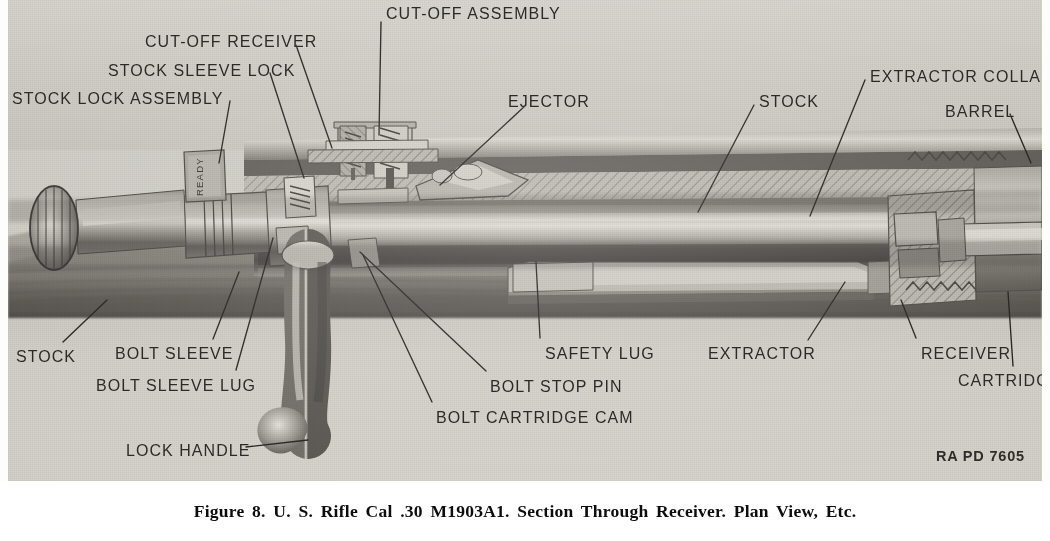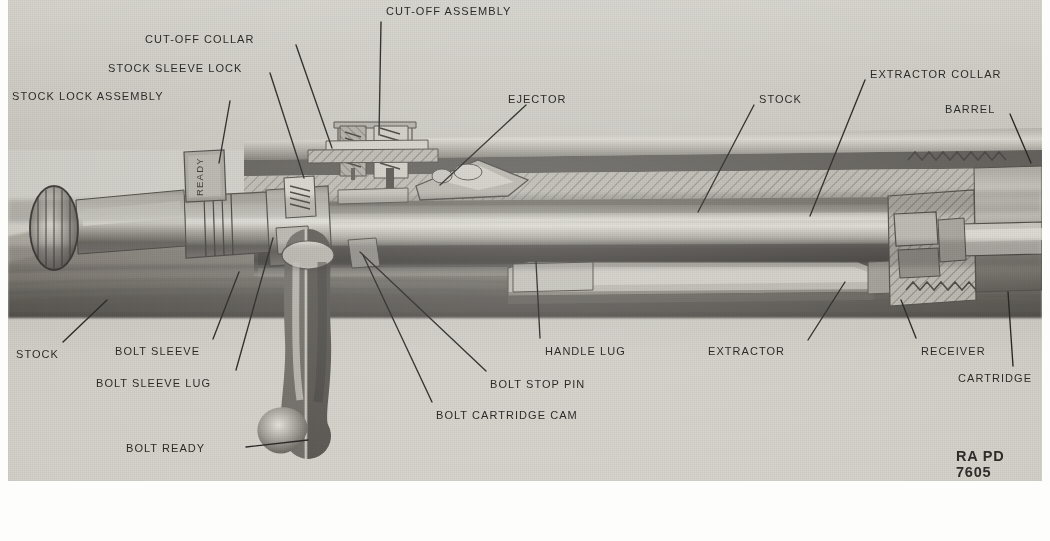"CUT-OFF ASSEMBLY" .lbl { font-size: 11px -> 16px }
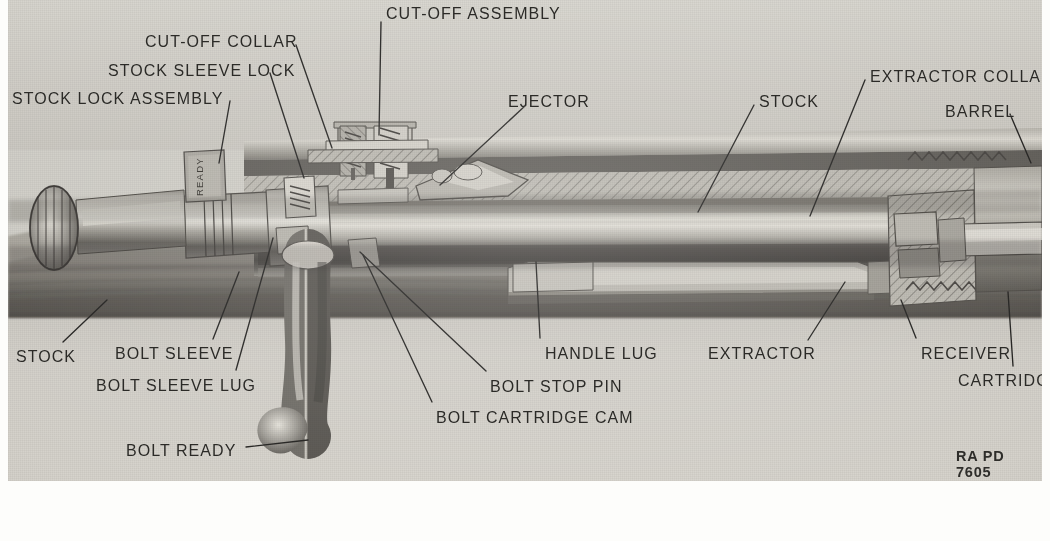"CUT-OFF COLLAR" div.lbl { text: COLLAR -> RECEIVER }
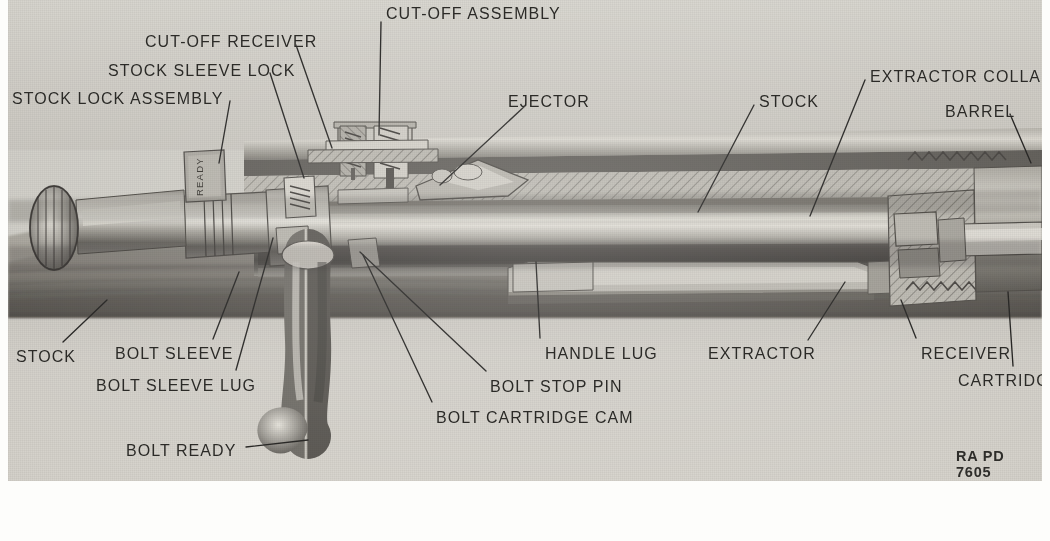"HANDLE LUG" div.lbl { text: HANDLE -> SAFETY }
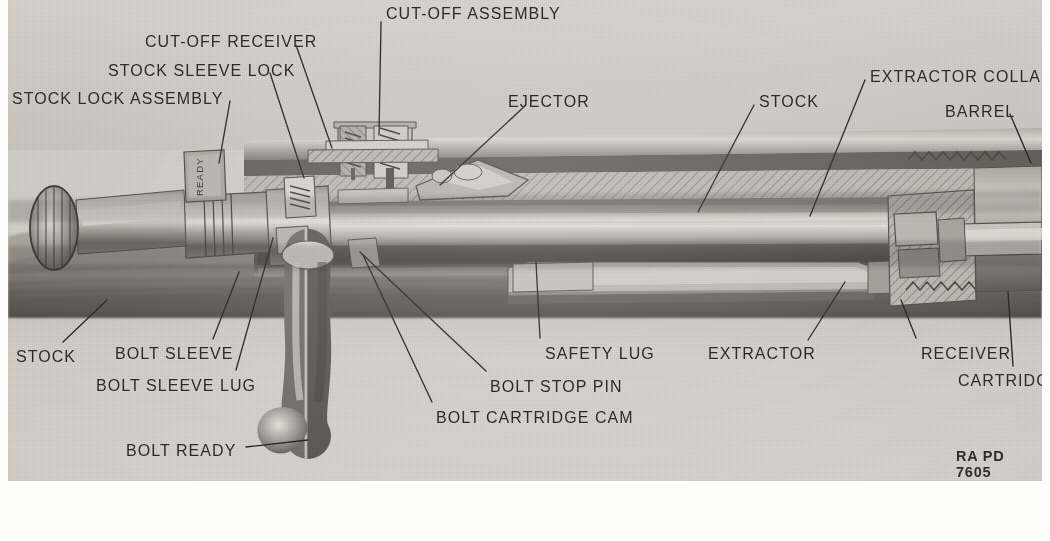"BOLT READY" div.lbl { text: BOLT READY -> LOCK HANDLE }
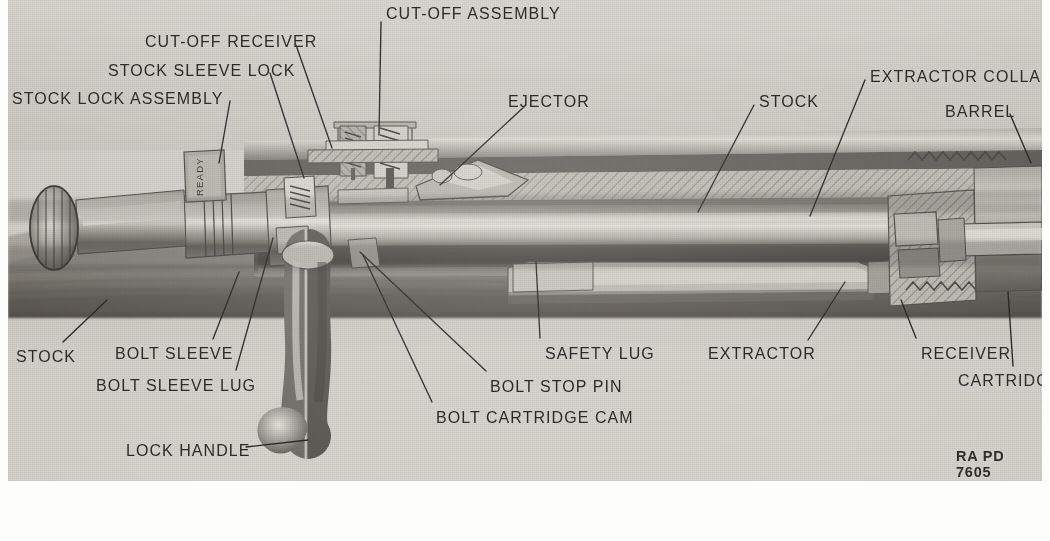"RA PD 7605" .code { margin-left: 20px -> none }
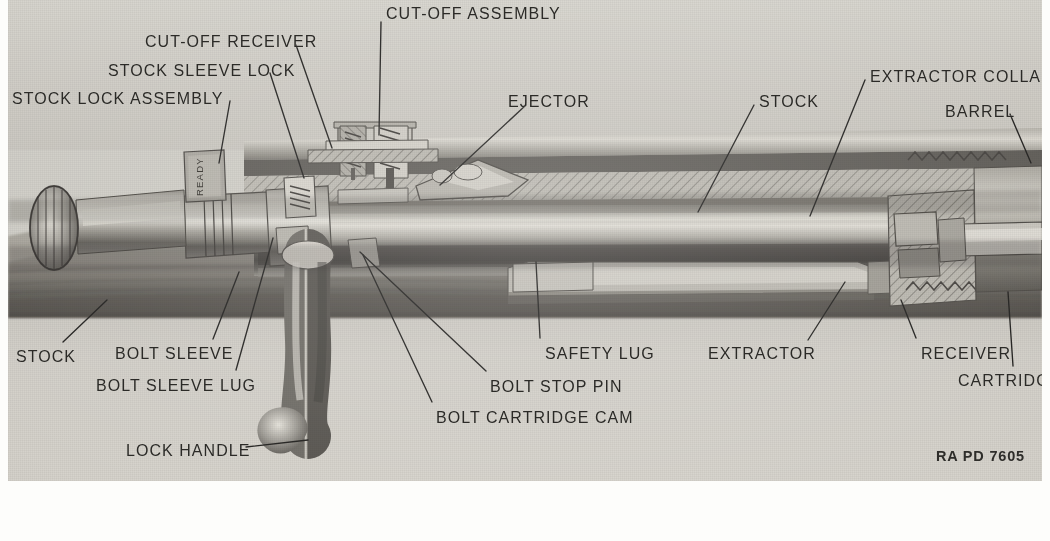"Figure 8. U. S. Rifle" div { html: none -> <div> <span>Figure 8. U. S. Rifle Cal .30 M1903A1. Section Through Receiver. Plan View, Etc.</span> </div> }
